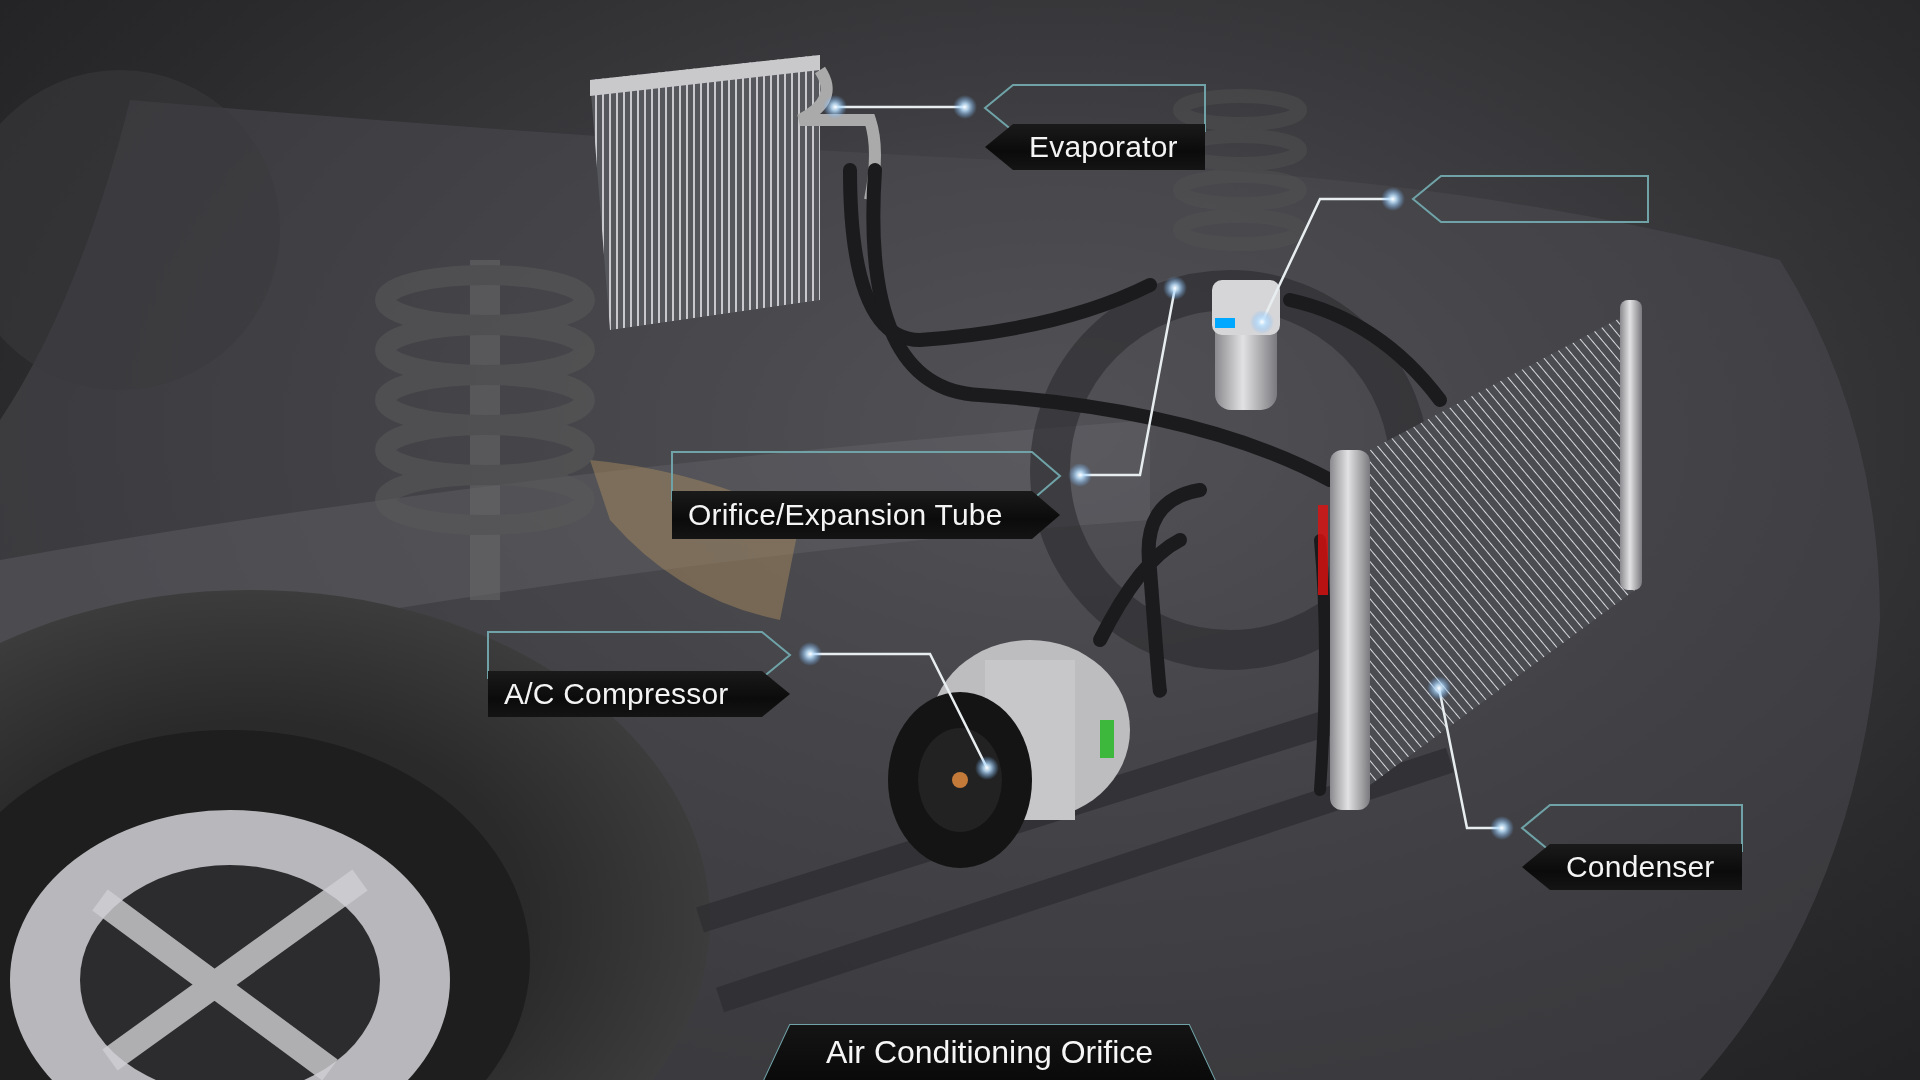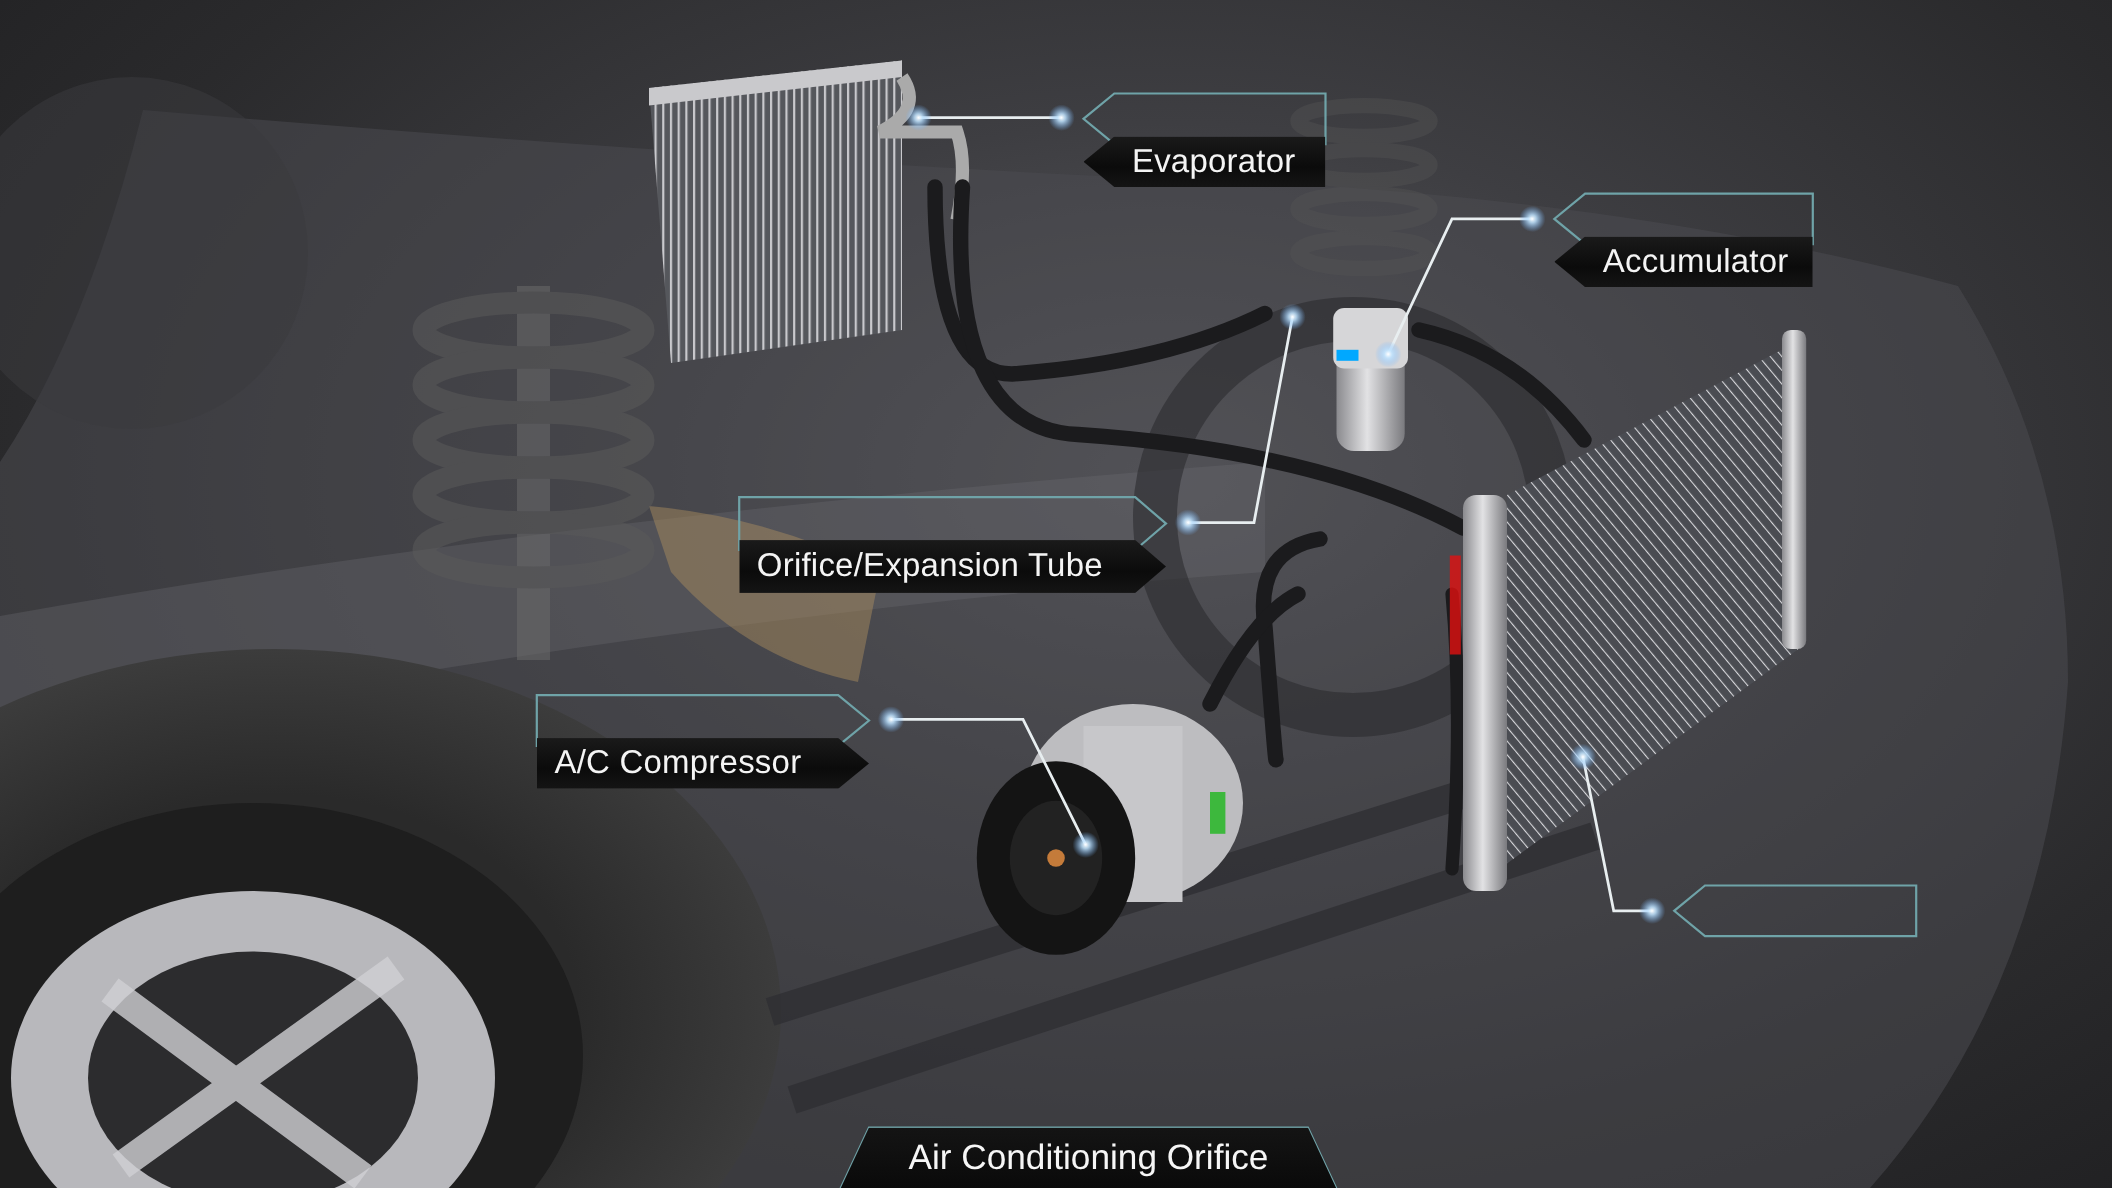"Accumulator" div.label { html: <div> <span>Accumulator</span> </div> -> none }
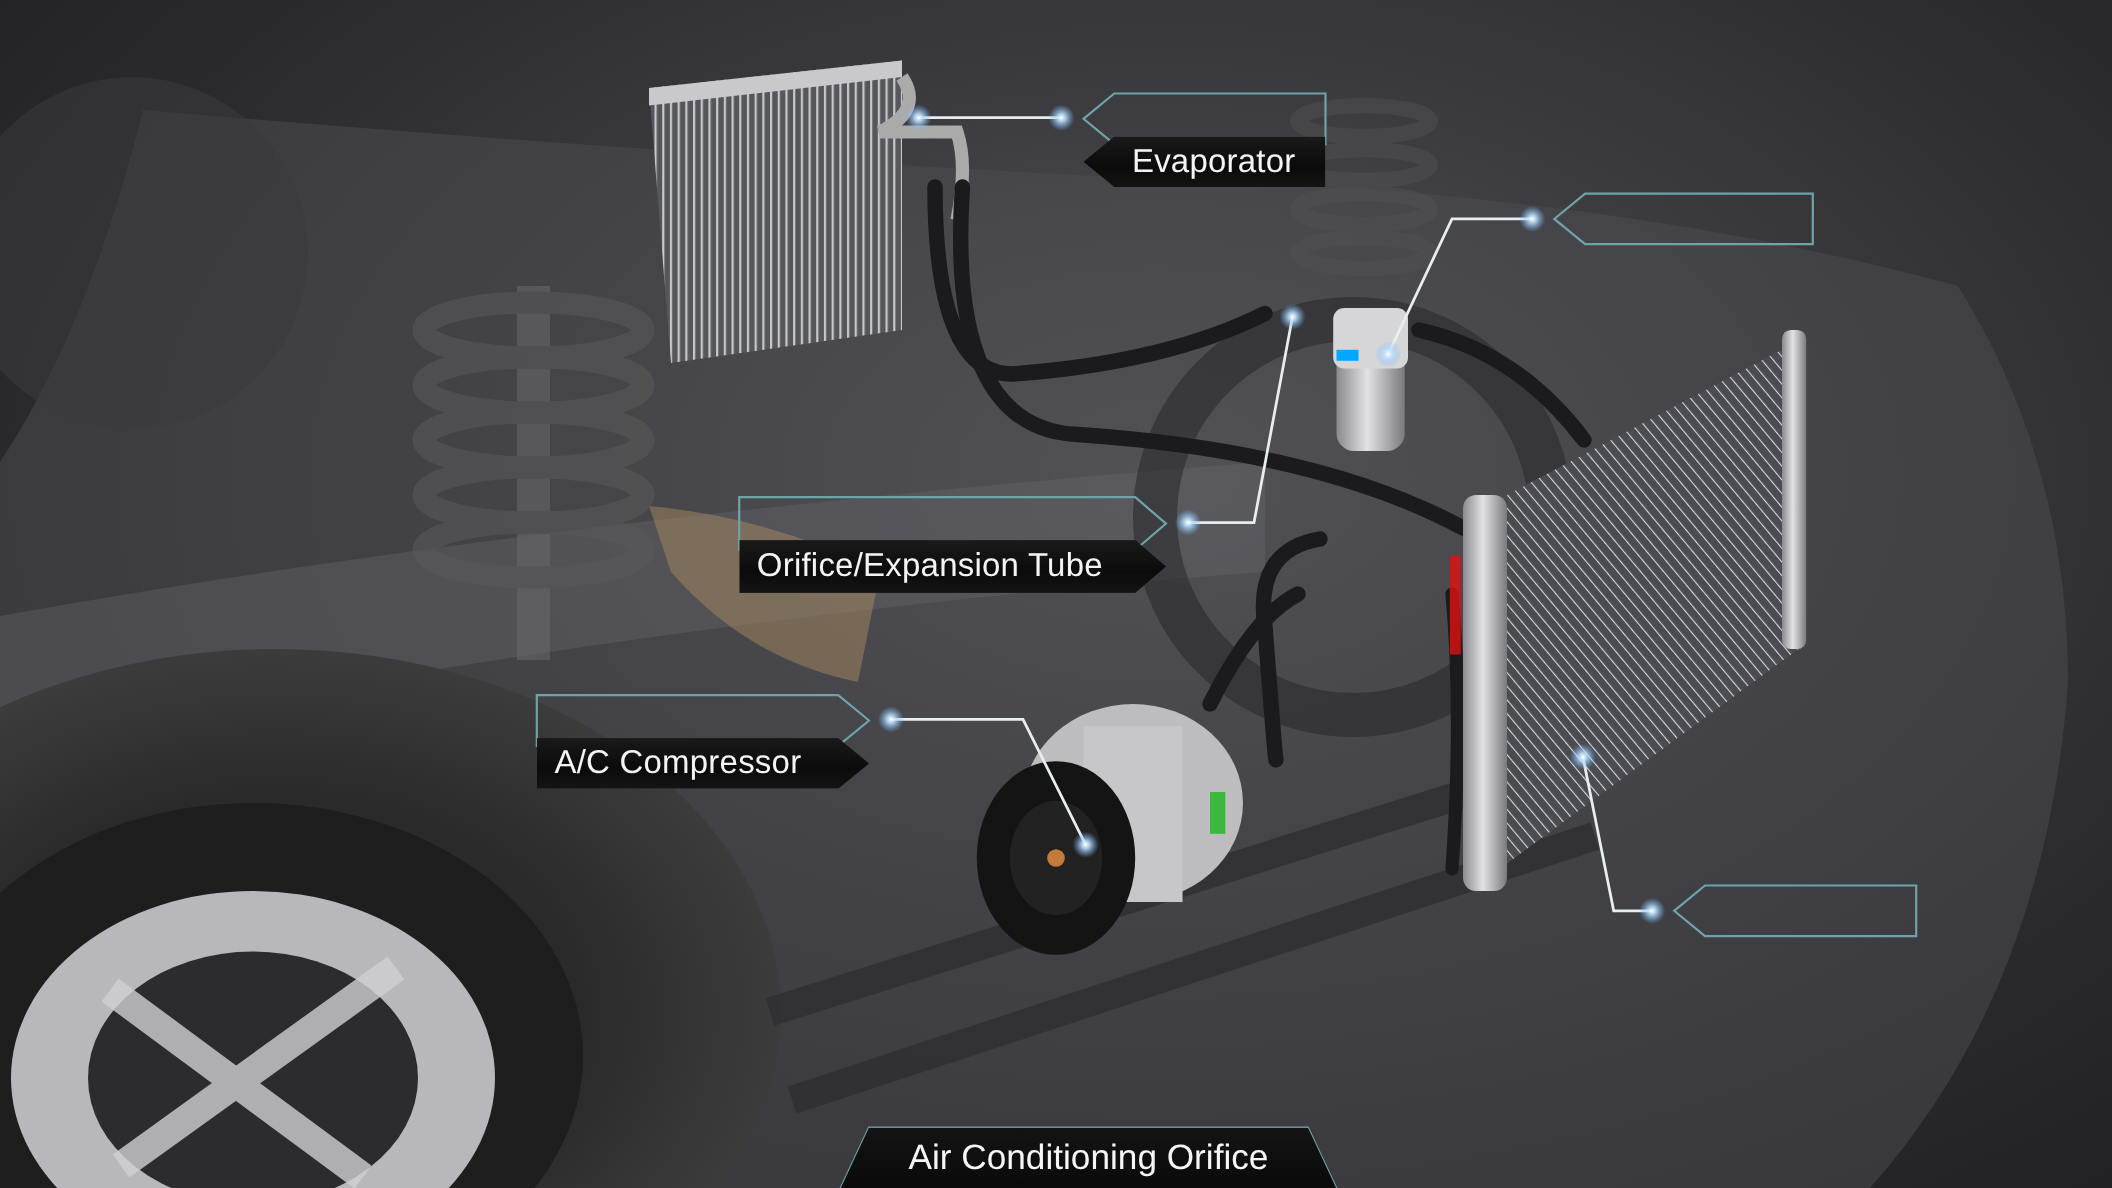"Condenser" div.label { html: none -> <div> <span>Condenser</span> </div> }
